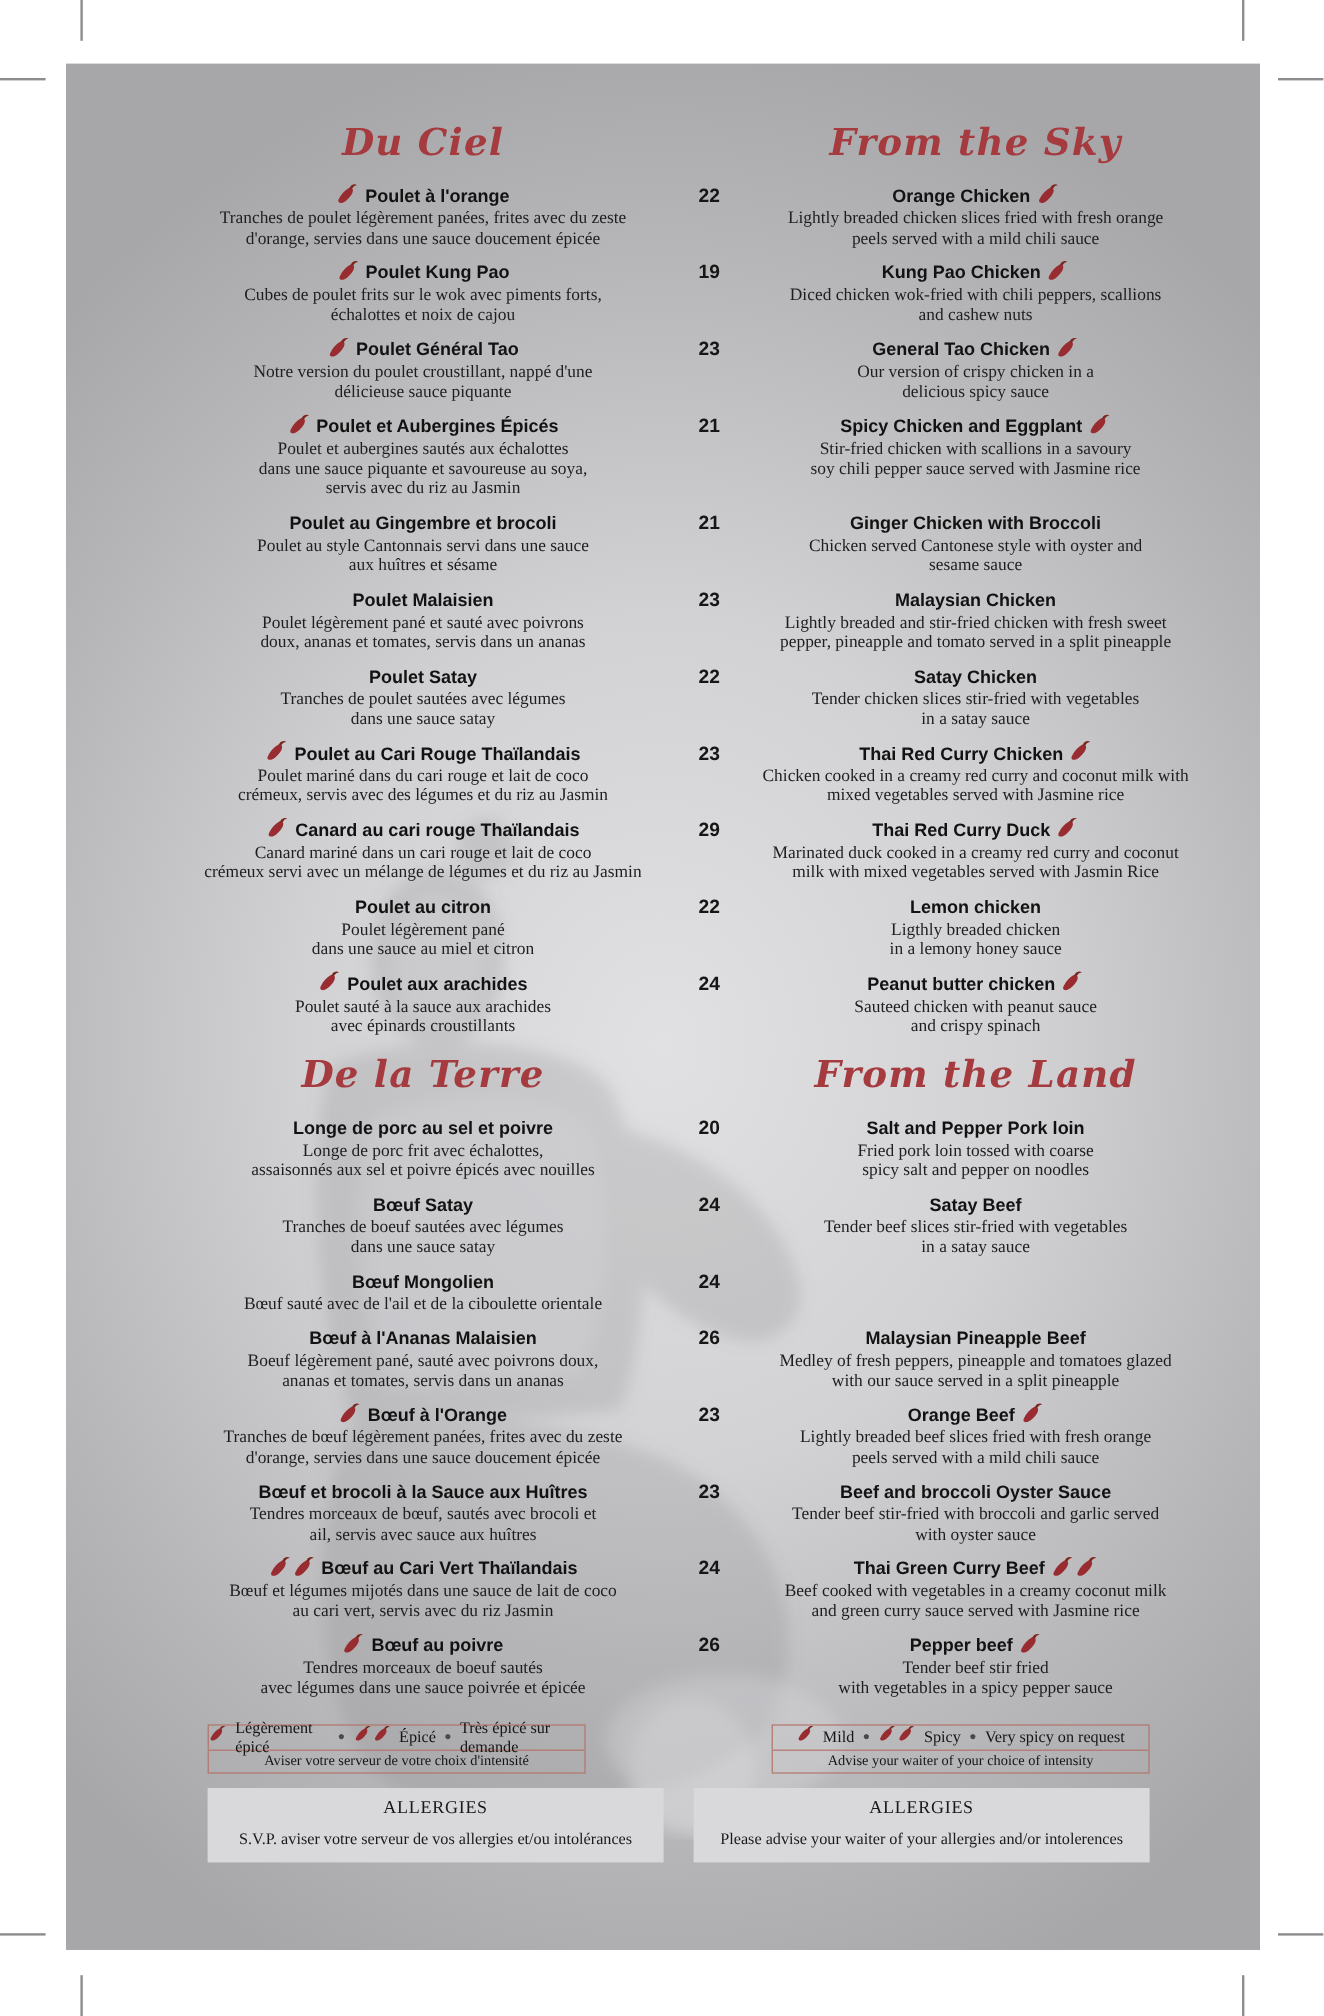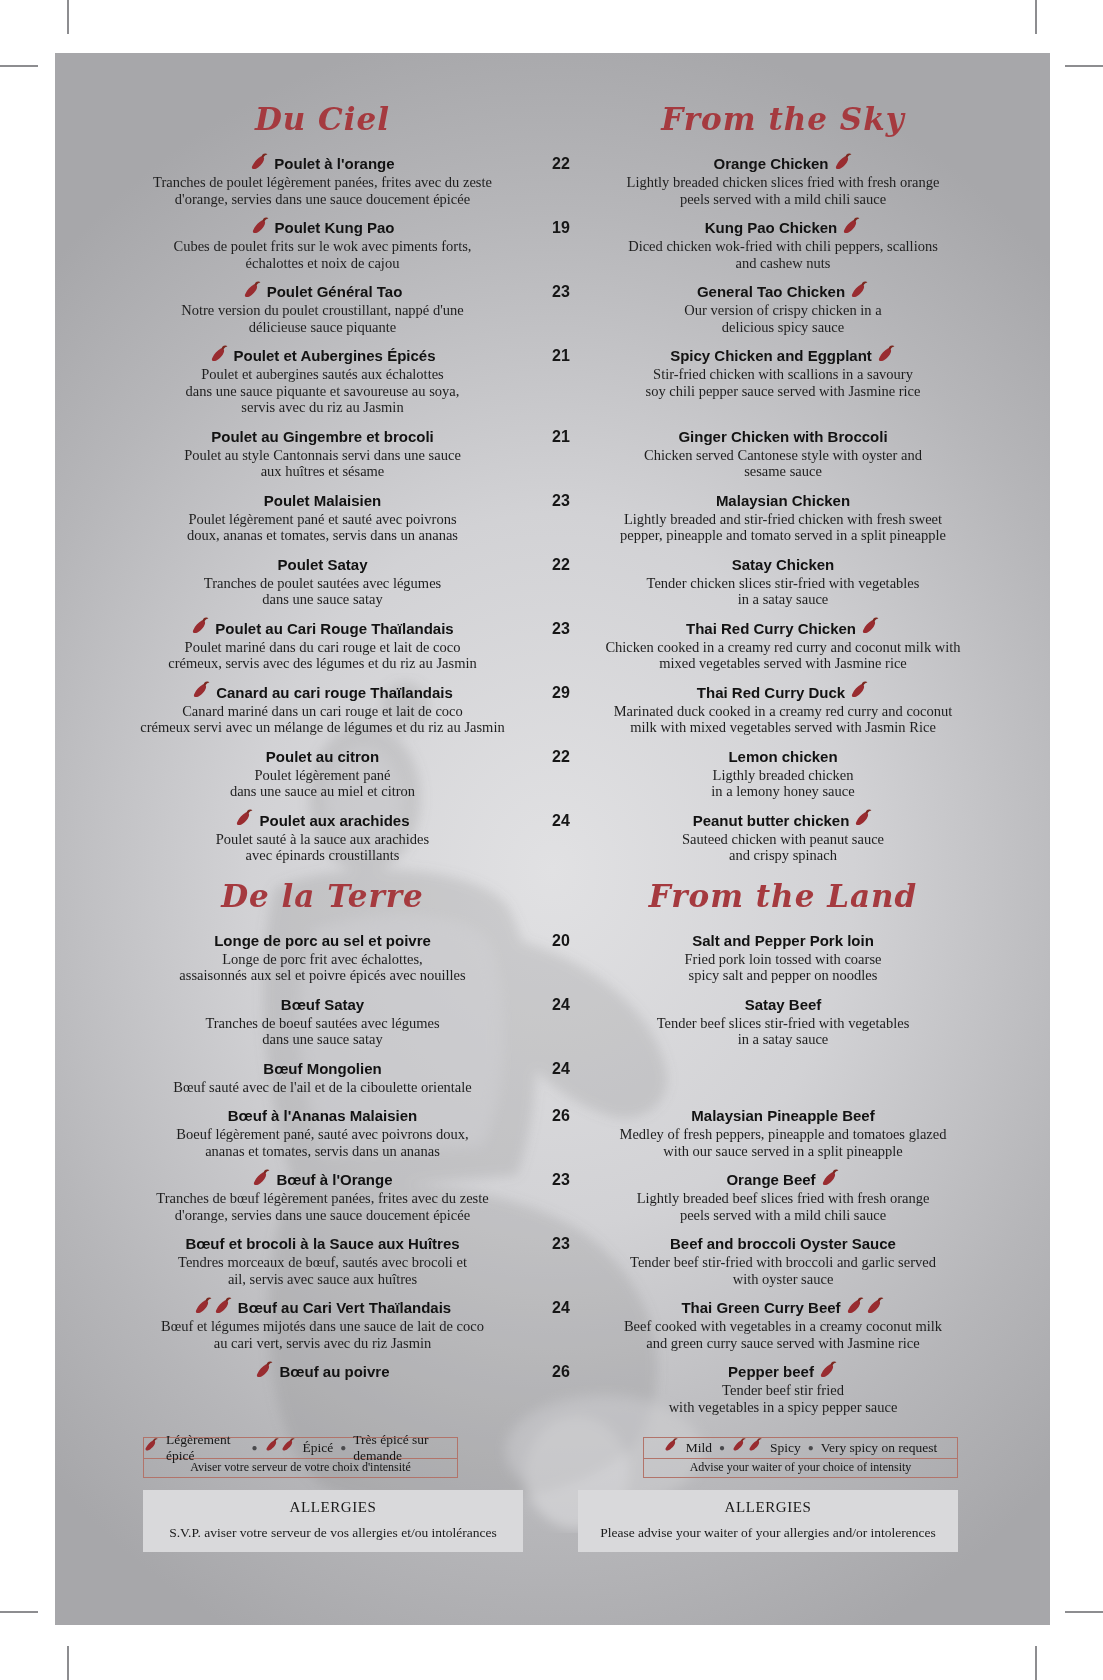"Du Ciel" .content { margin-left: none -> 30px }
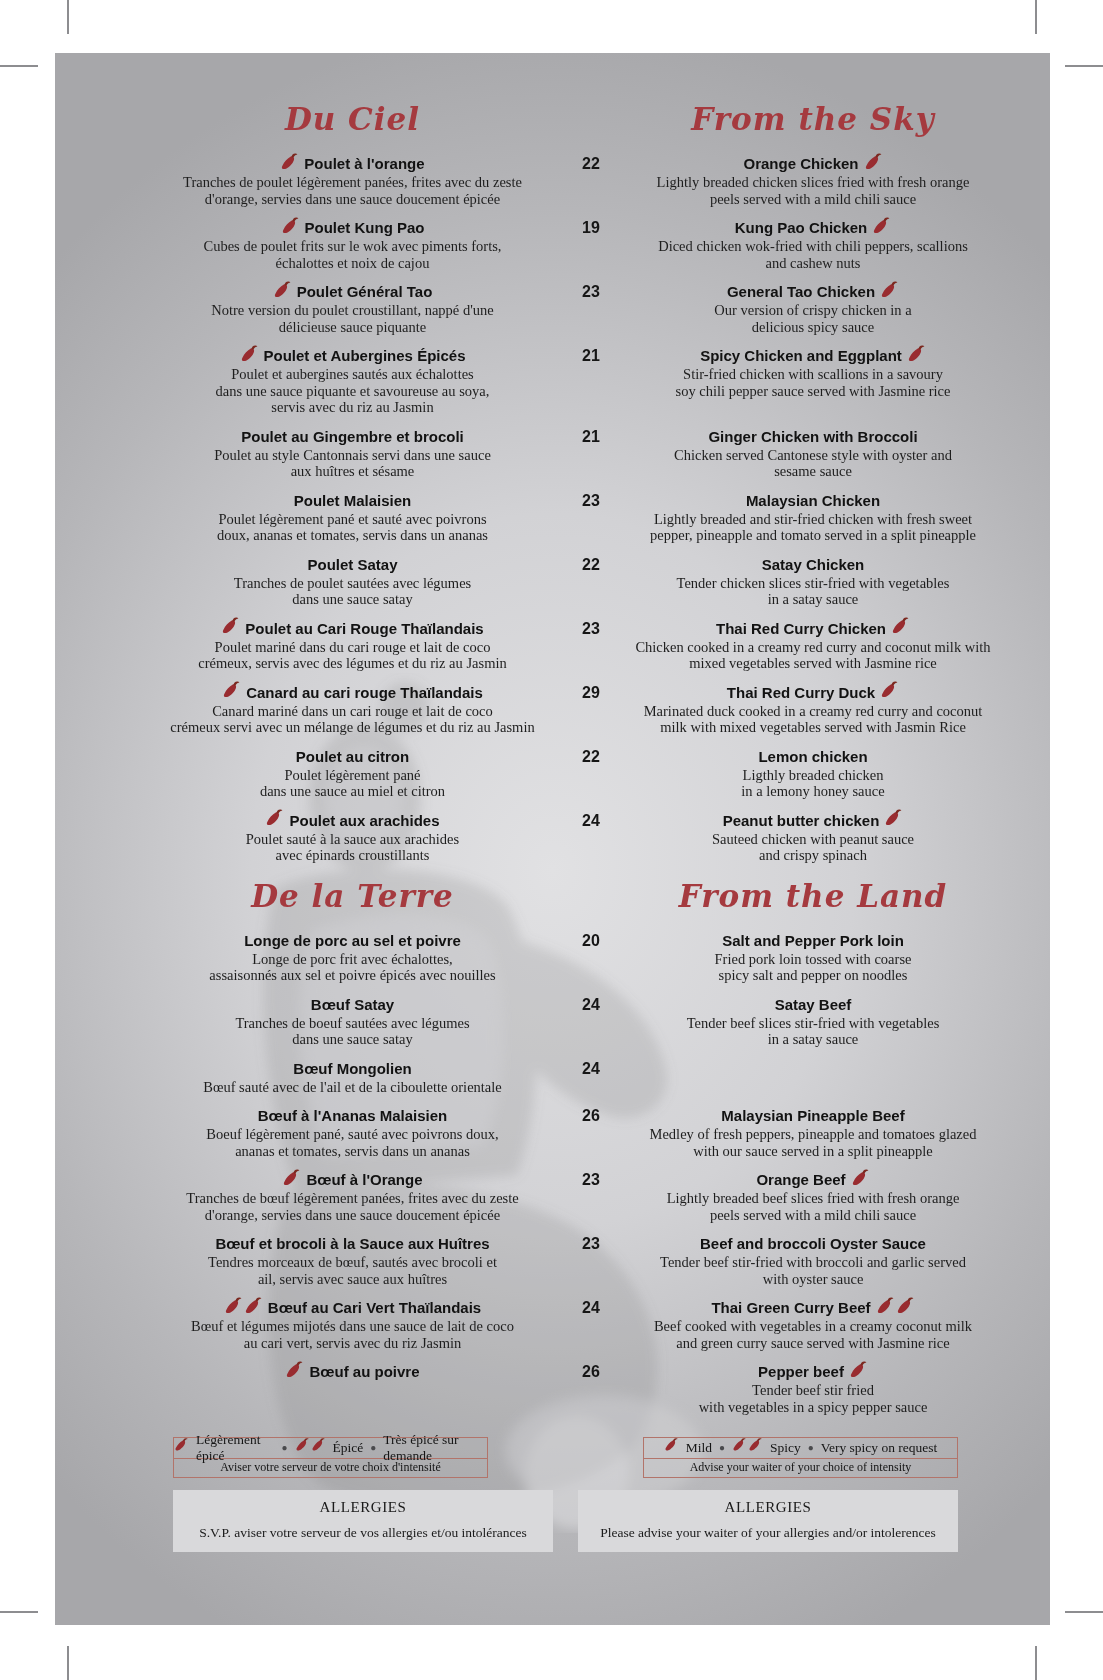"Tendres morceaux de boeuf sautés" div.dish-desc { html: none -> <div>Tendres morceaux de boeuf sautés avec légumes dans une sauce poivrée et épicée</div> }
